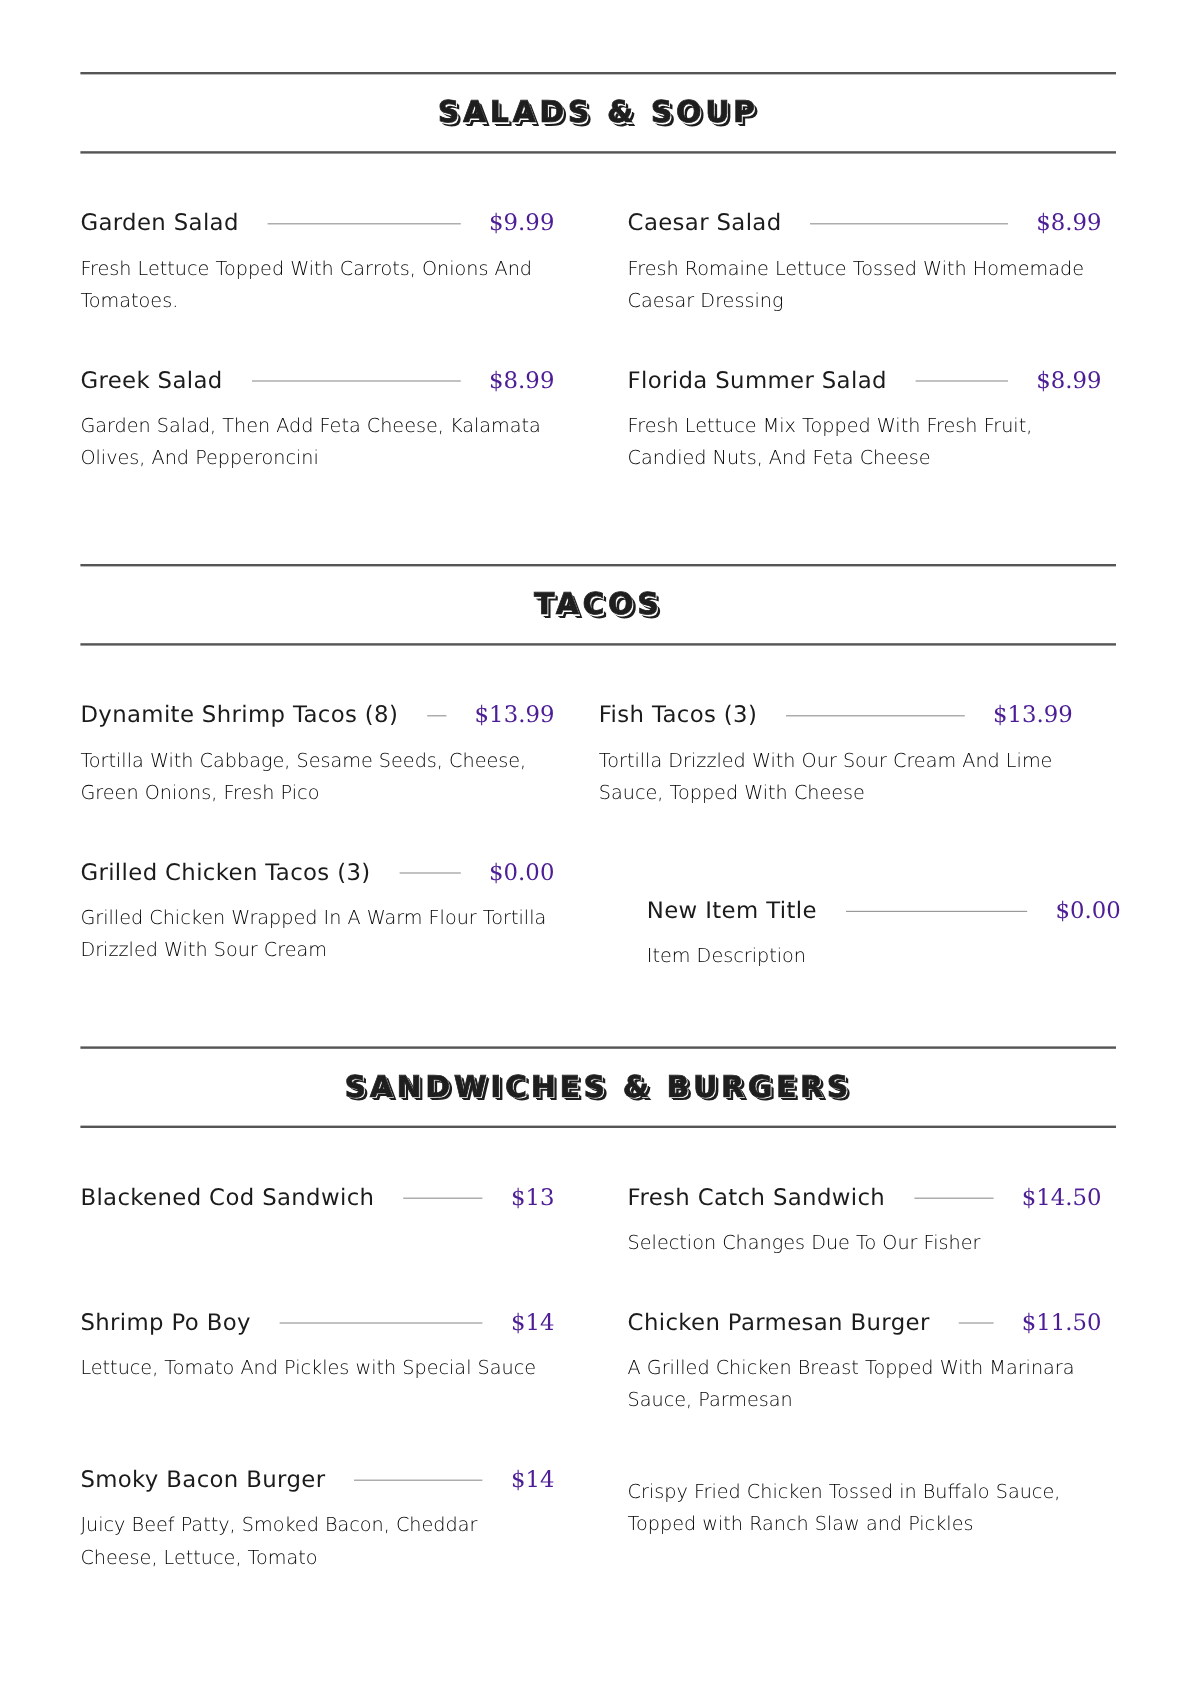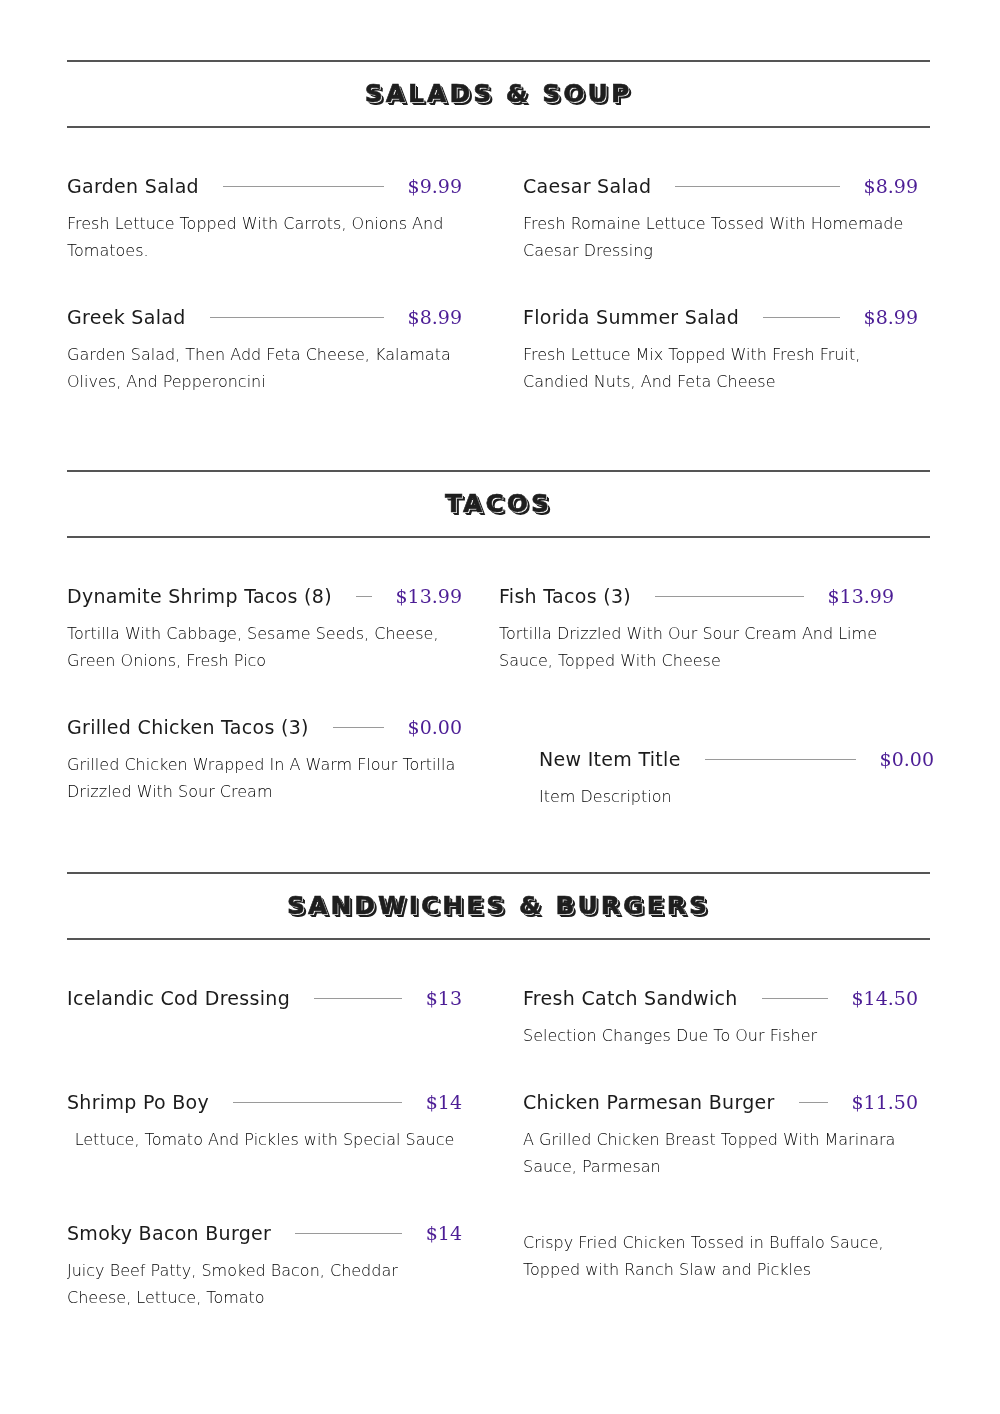"Icelandic Cod Dressing" span.item-name { text: Icelandic Cod Dressing -> Blackened Cod Sandwich }
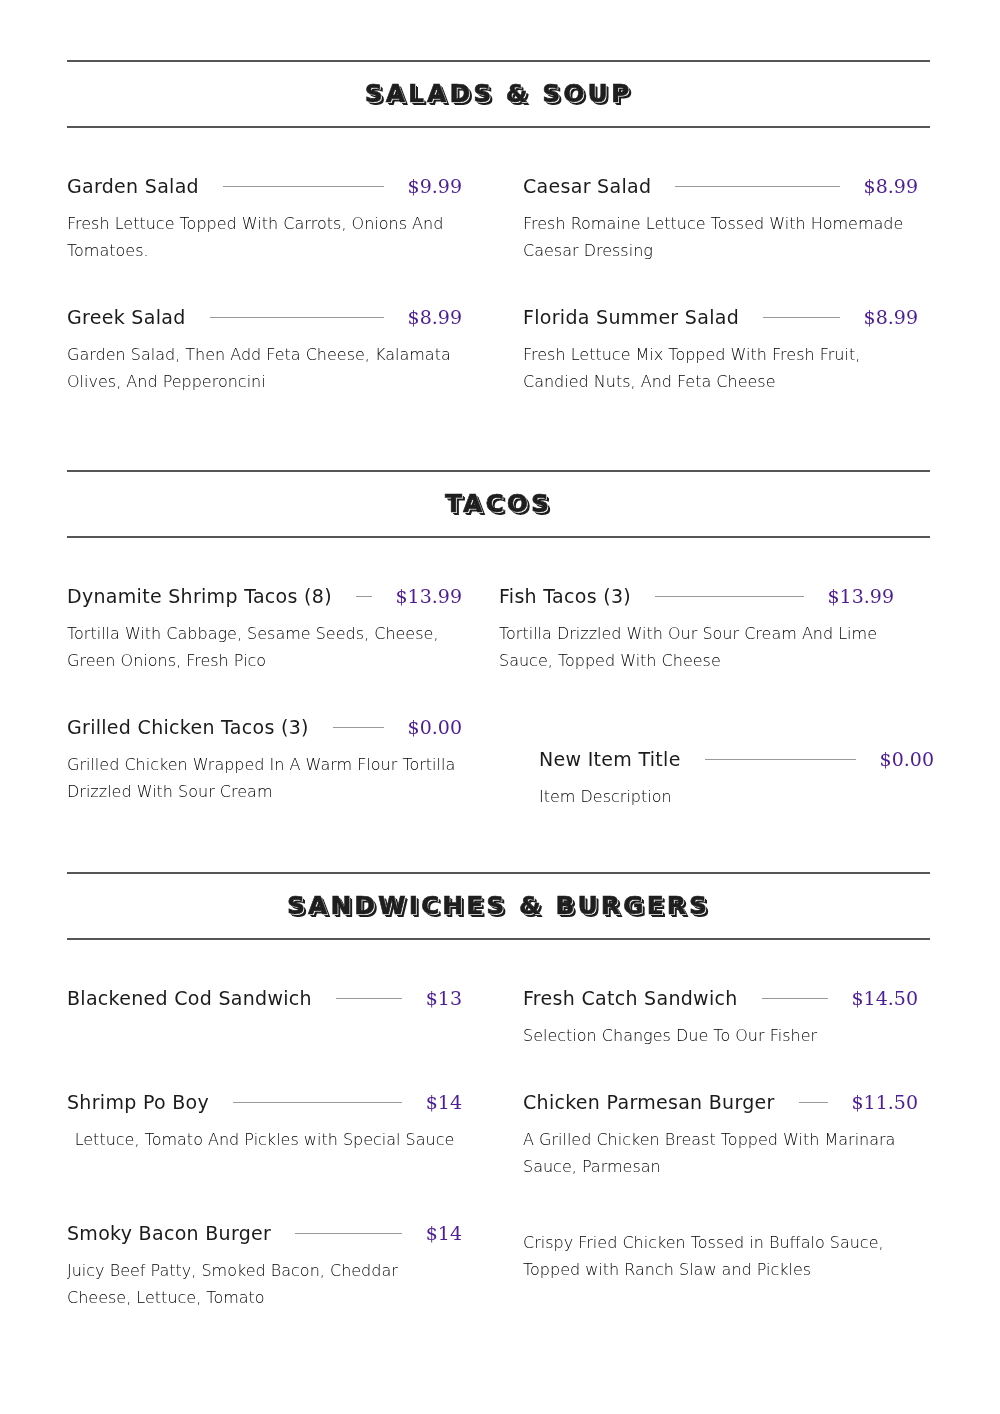"Shrimp Po Boy" div.item { text-align: center -> none }
